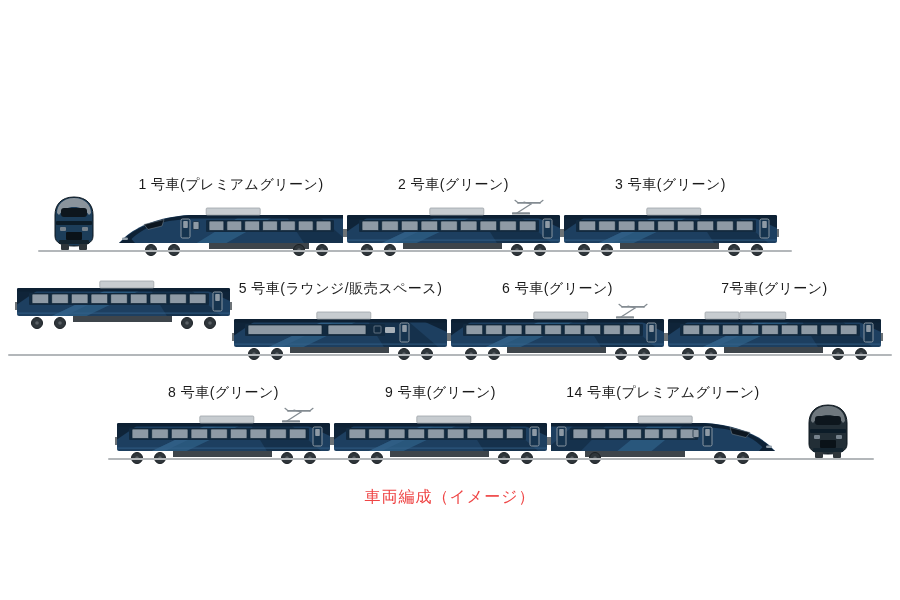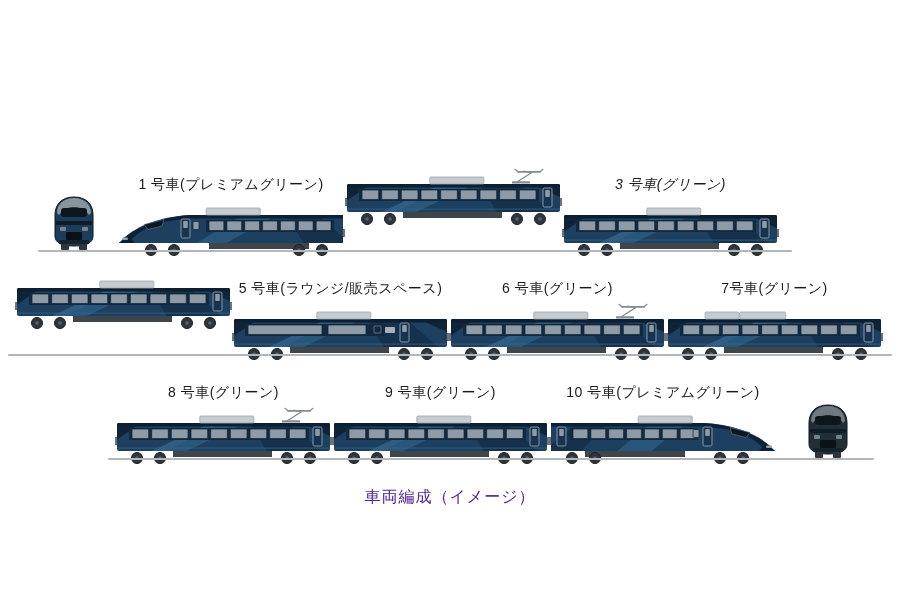"2 号車(グリーン)" div.car-label { html: none -> <div>2 号車(グリーン)</div> }
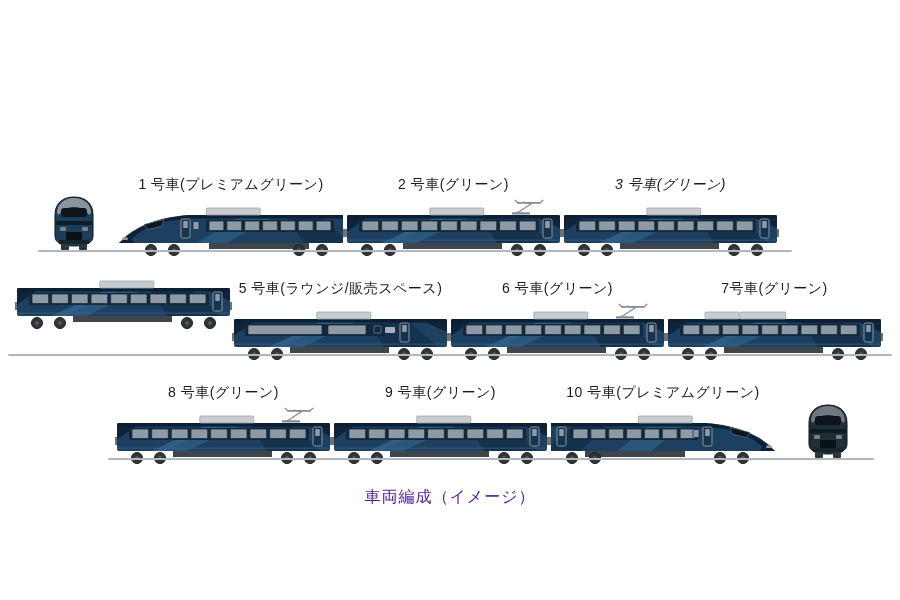"3 号車(グリーン)" div.car-block { font-style: italic -> none }
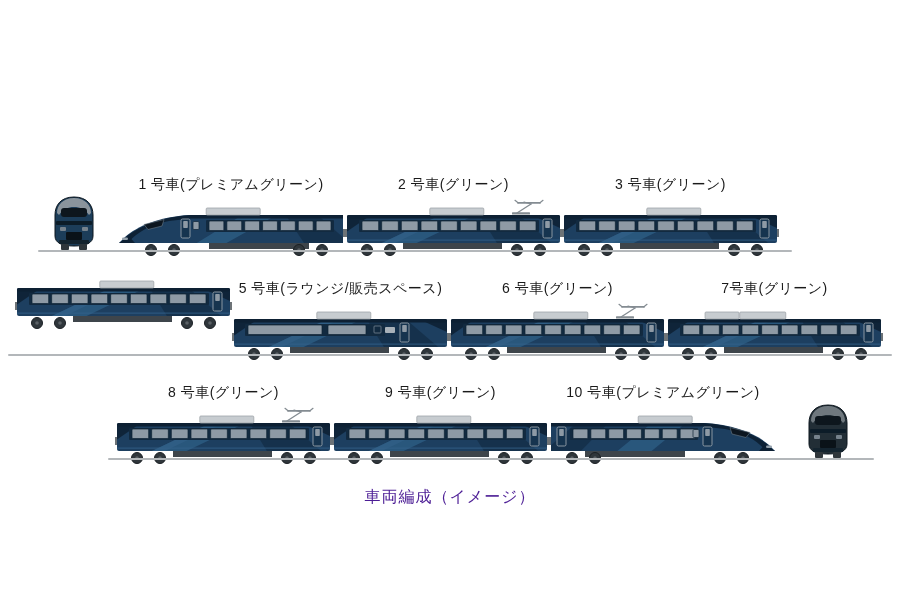"10 号車(プレミアムグリーン)" div.car-label { text: 10 -> 14 }
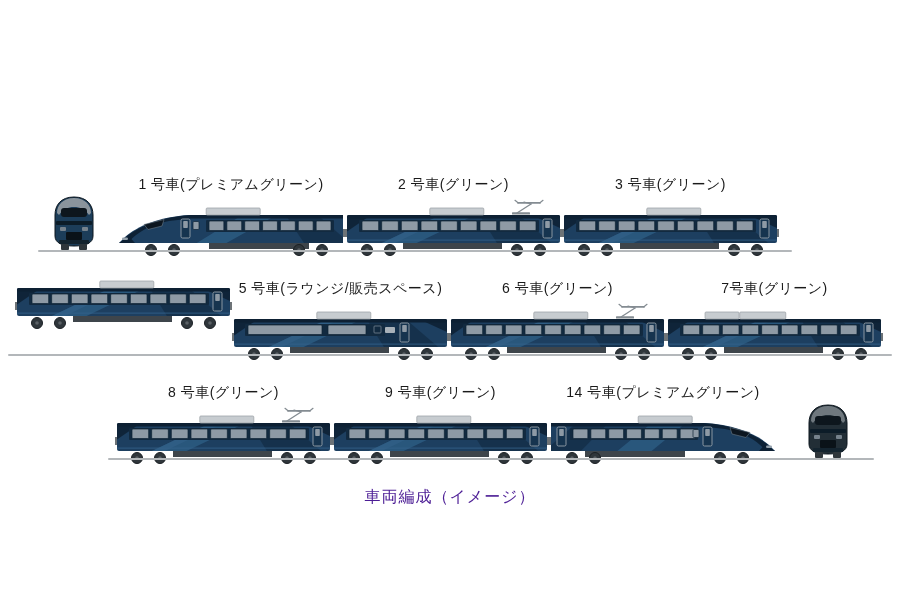"車両編成（イメージ）" #caption { color: #4c1d95 -> #ef4444 }
